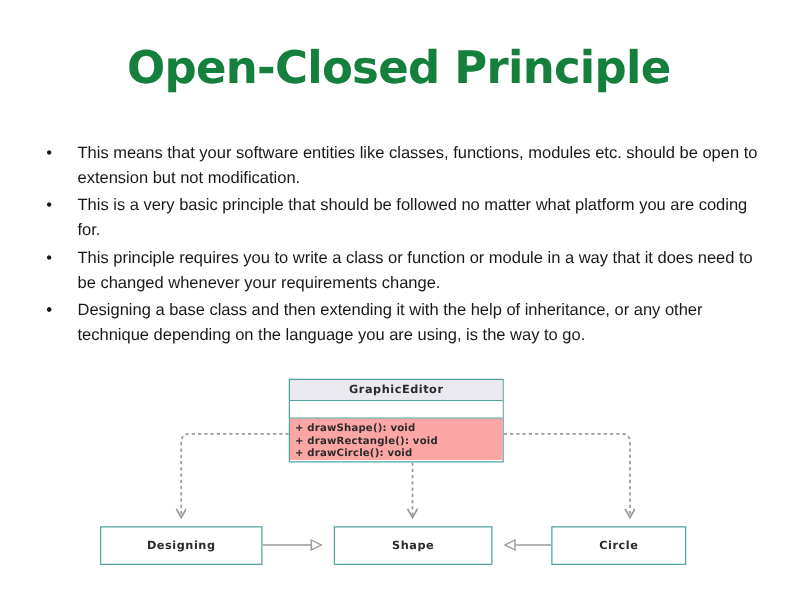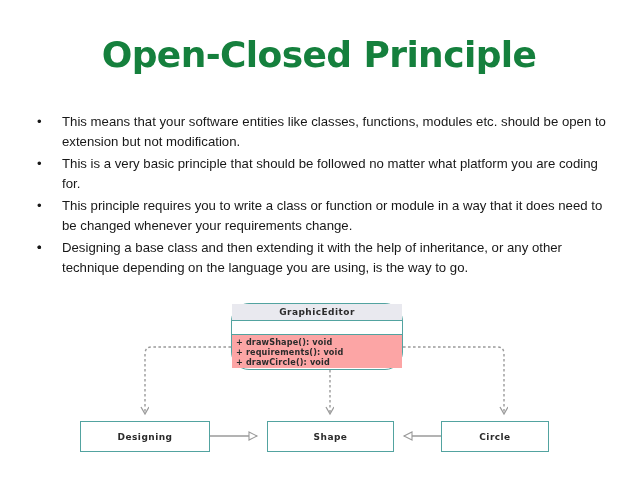"GraphicEditor" .uml-box-editor { border-radius: 18px -> none }
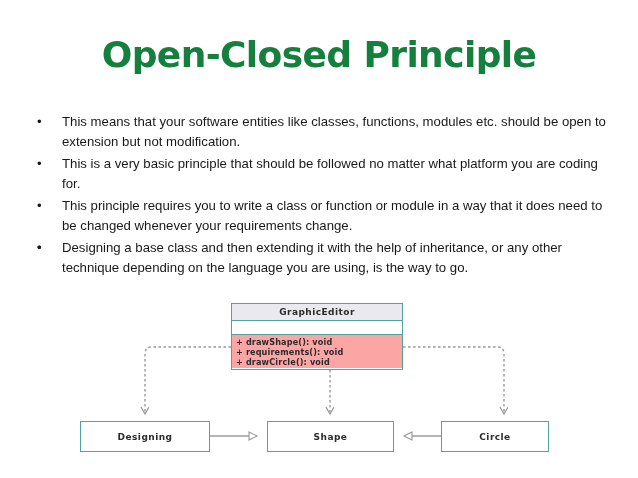"+ requirements(): void" div.uml-method { text: requirements -> drawRectangle }
